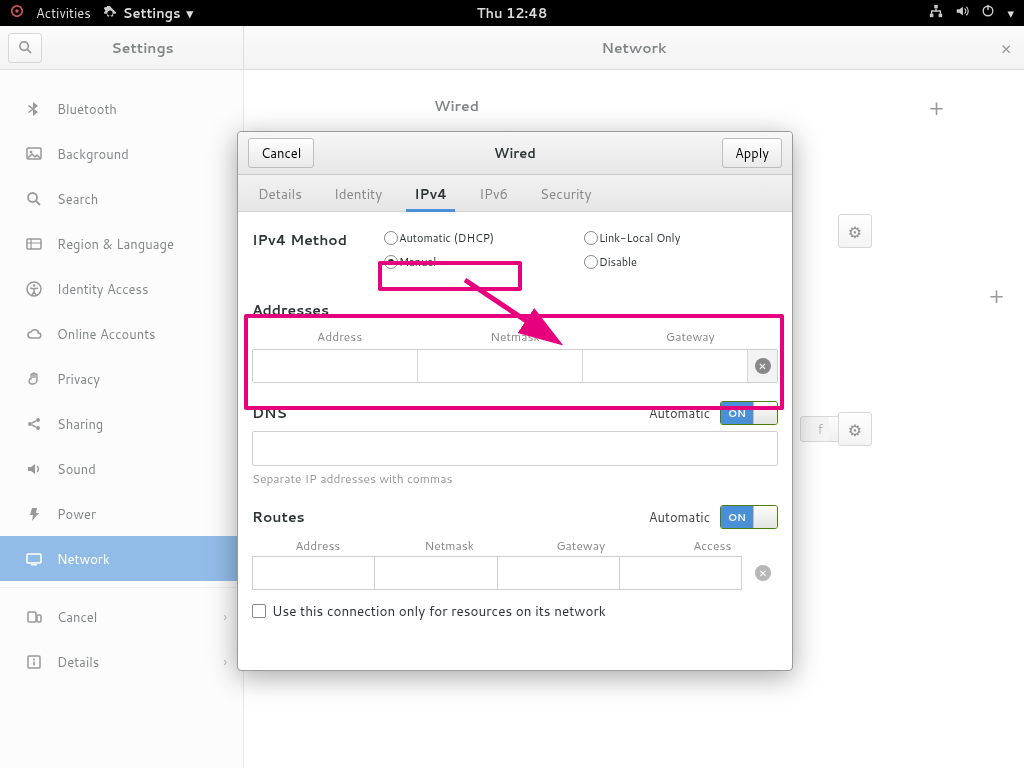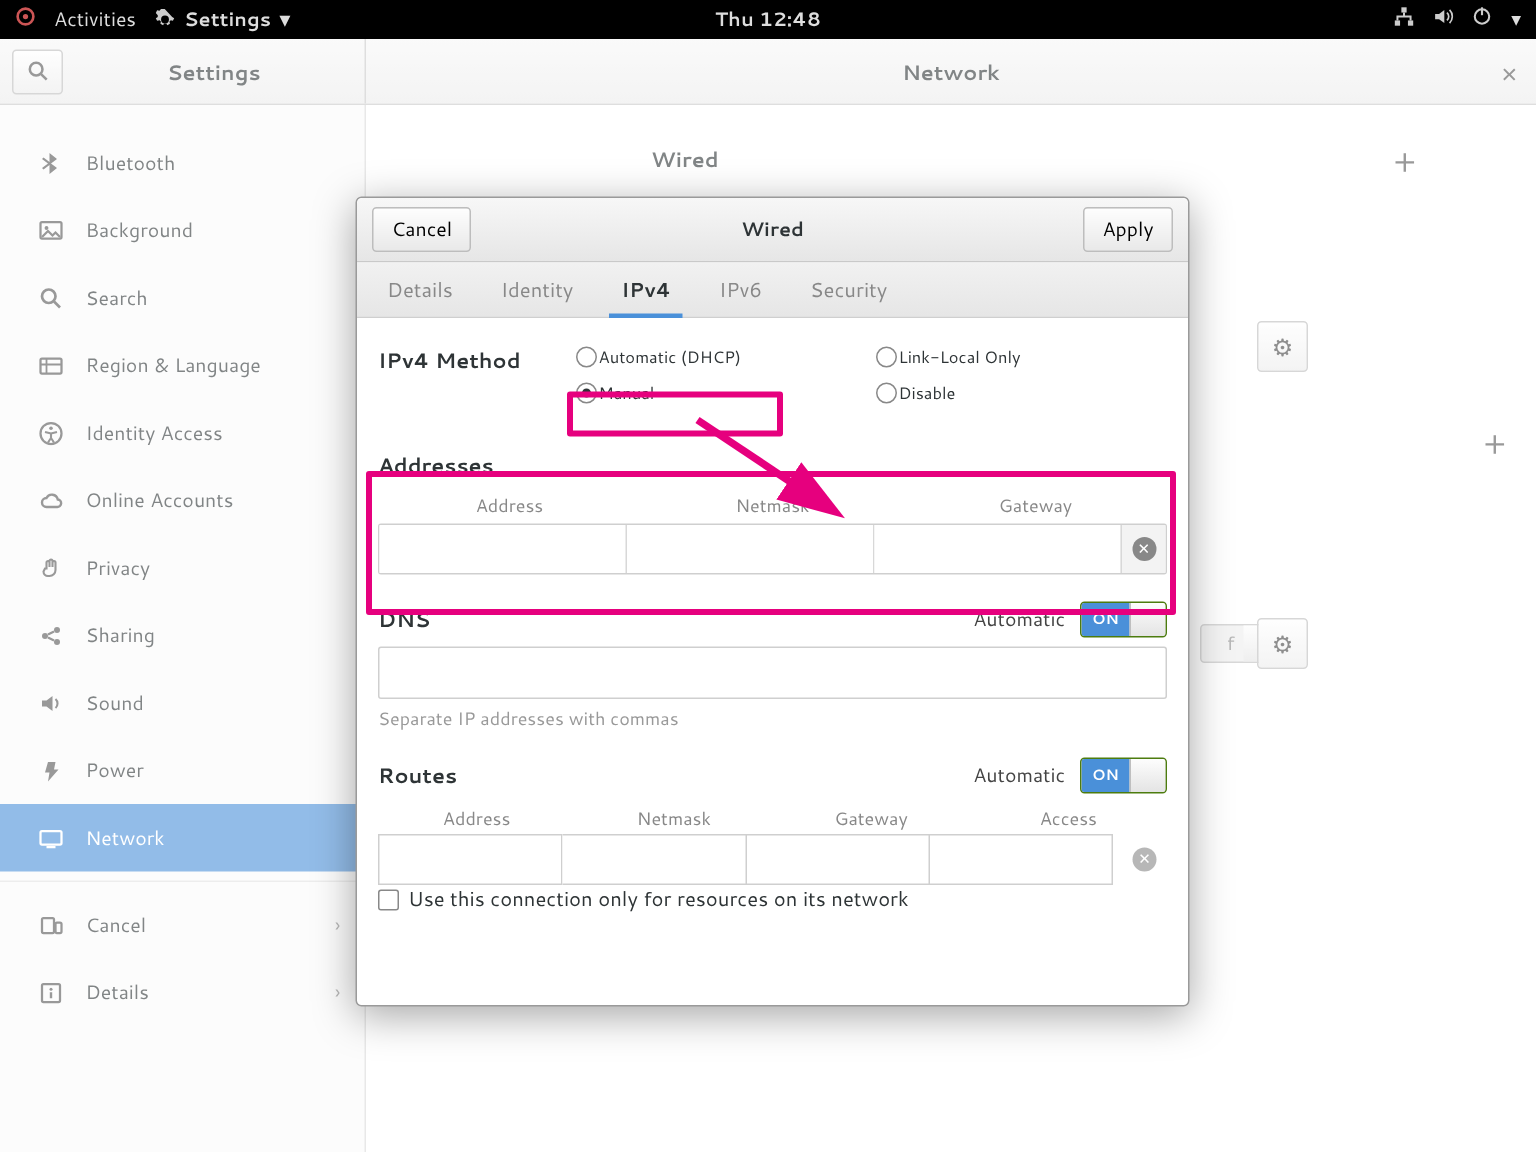"Use this connection only for" .chk-row { margin-top: 0 -> 11px }
